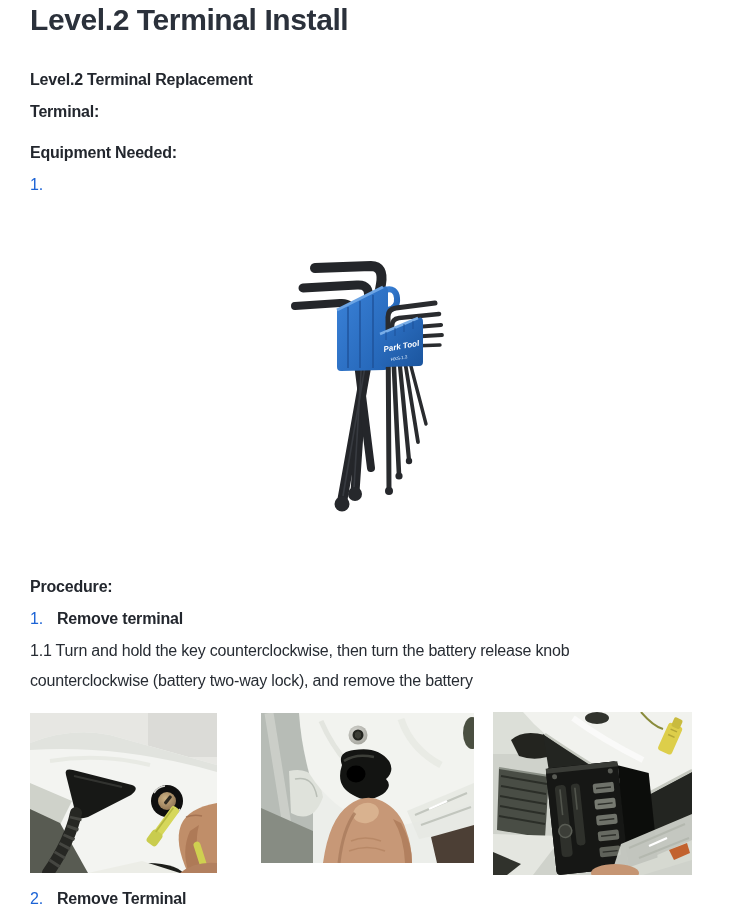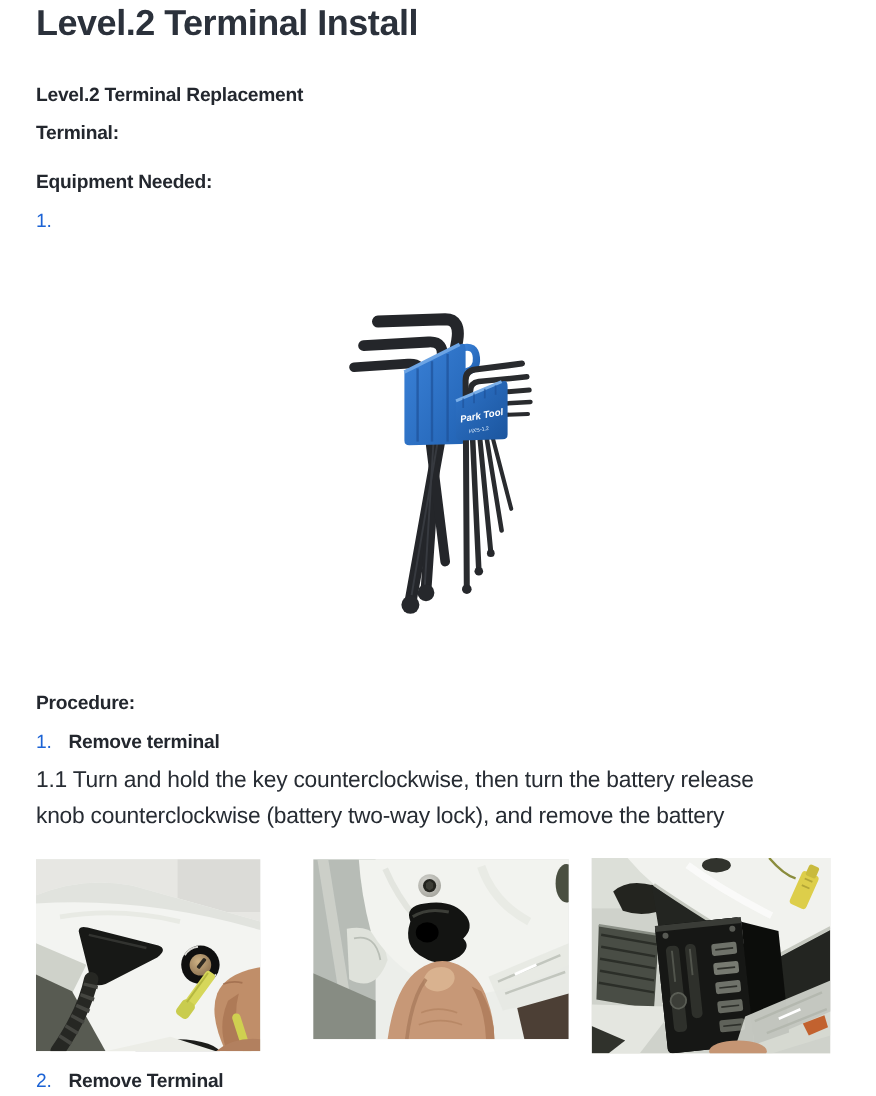"1.1 Turn and hold the" .detail { font-size: 19px -> 16px }
